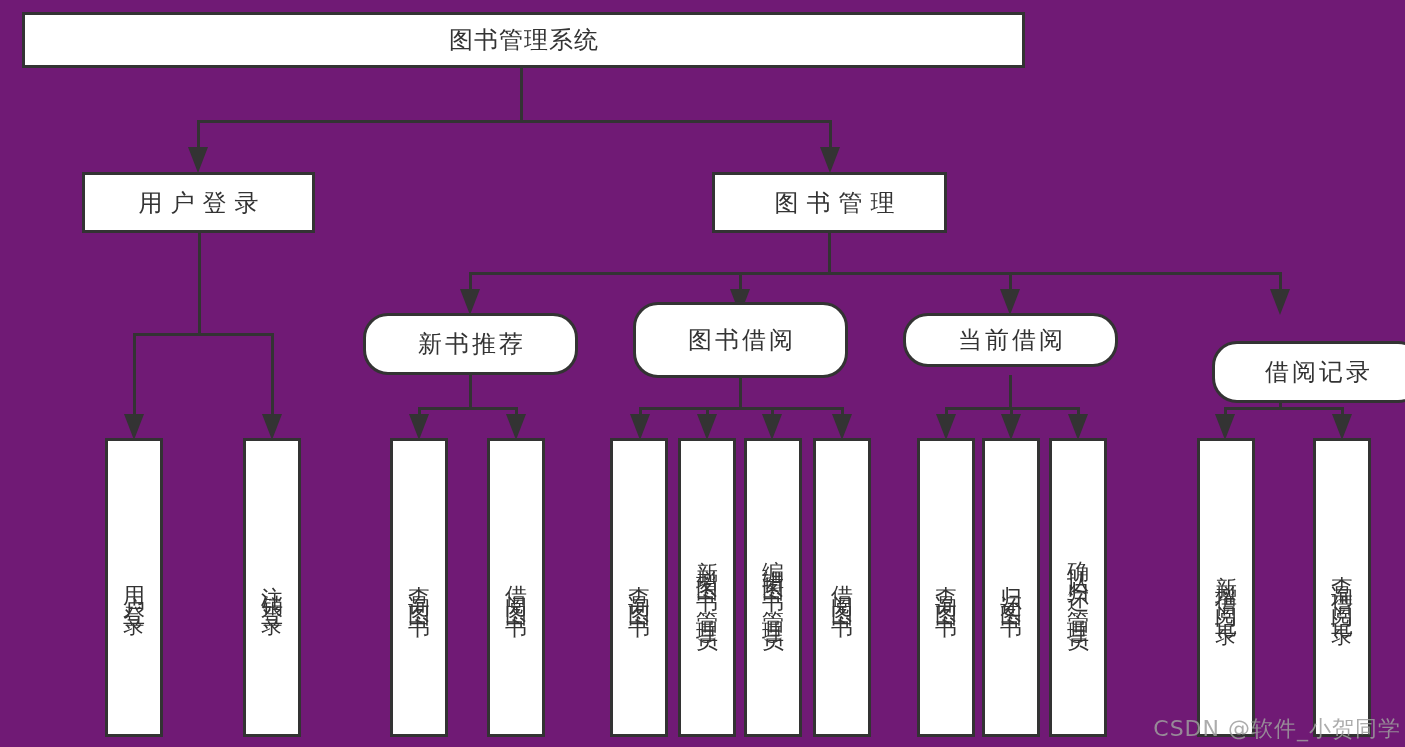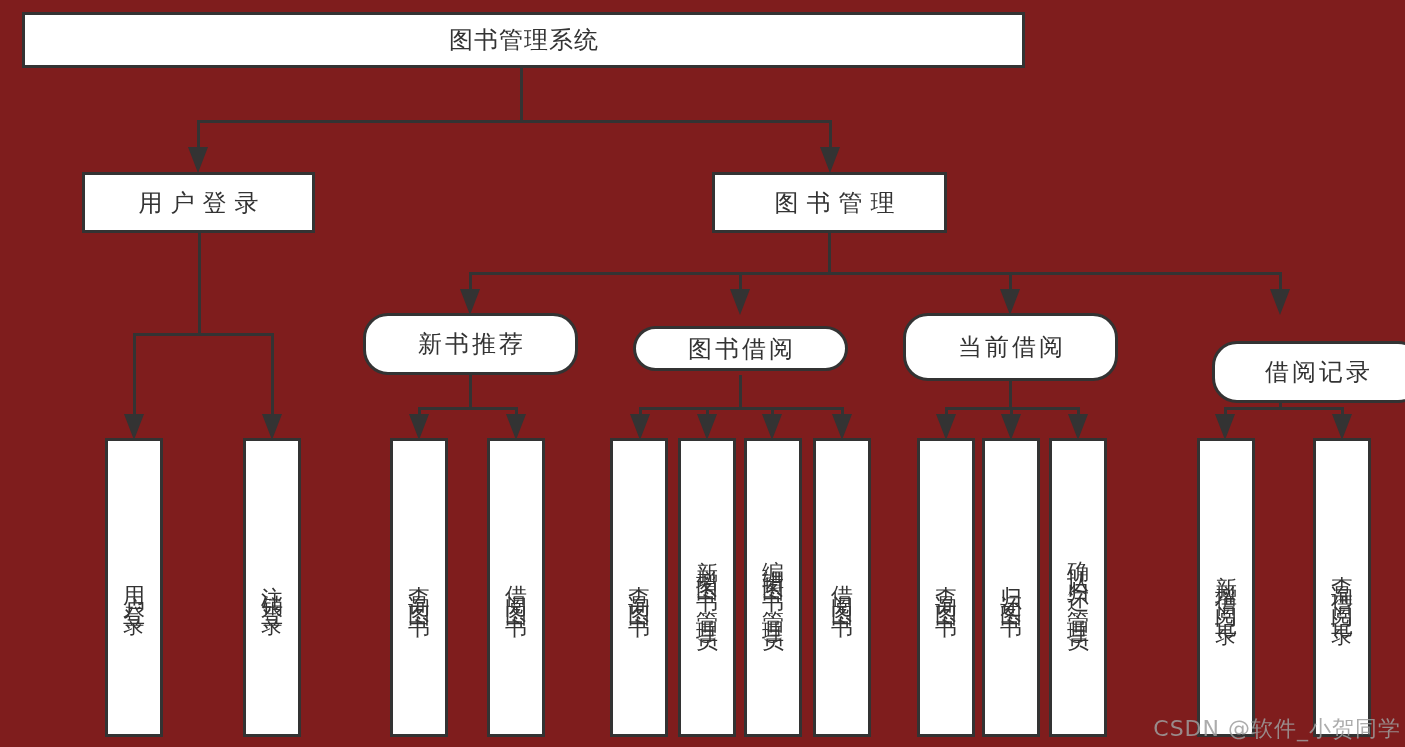"图书管理系统" .canvas { background: #7f1d1d -> #701a75 }
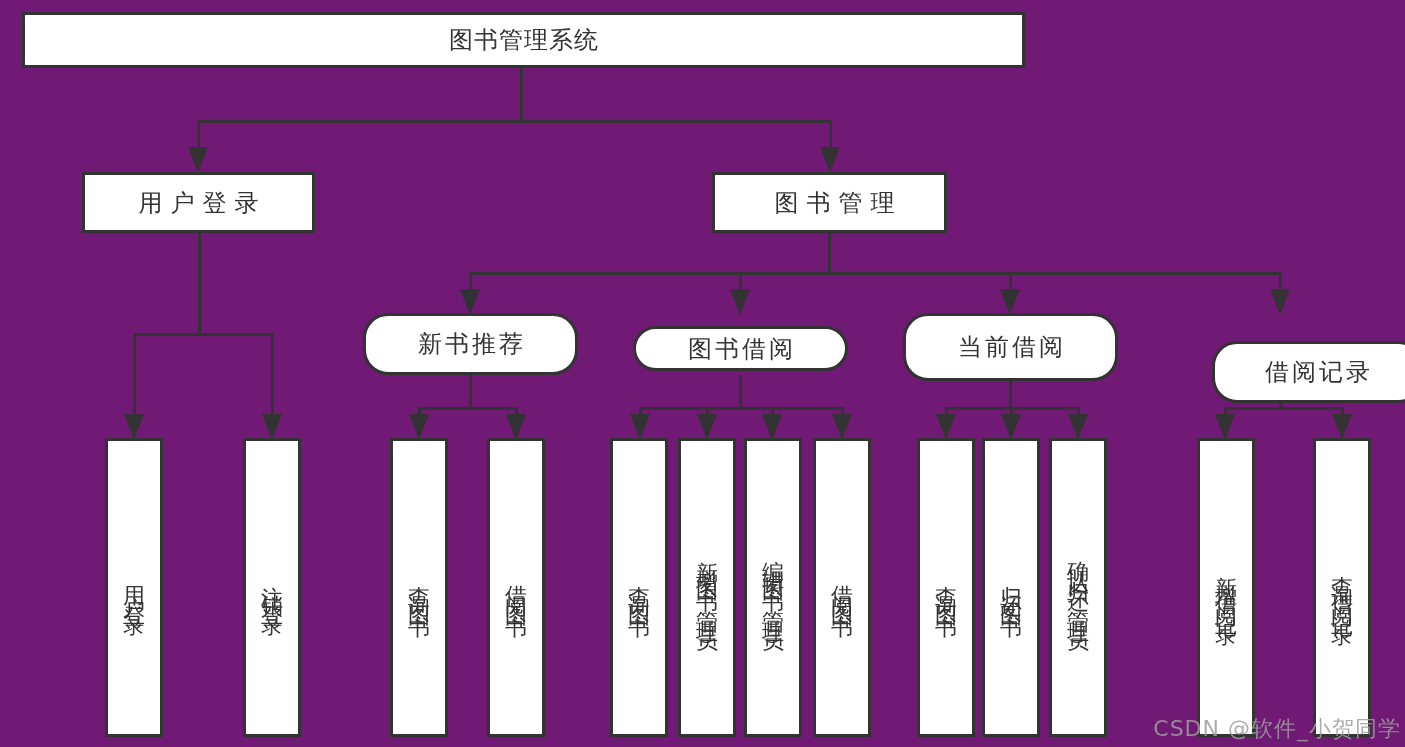"图书借阅" div.box { height: 45px -> 76px; top: 326px -> 302px }
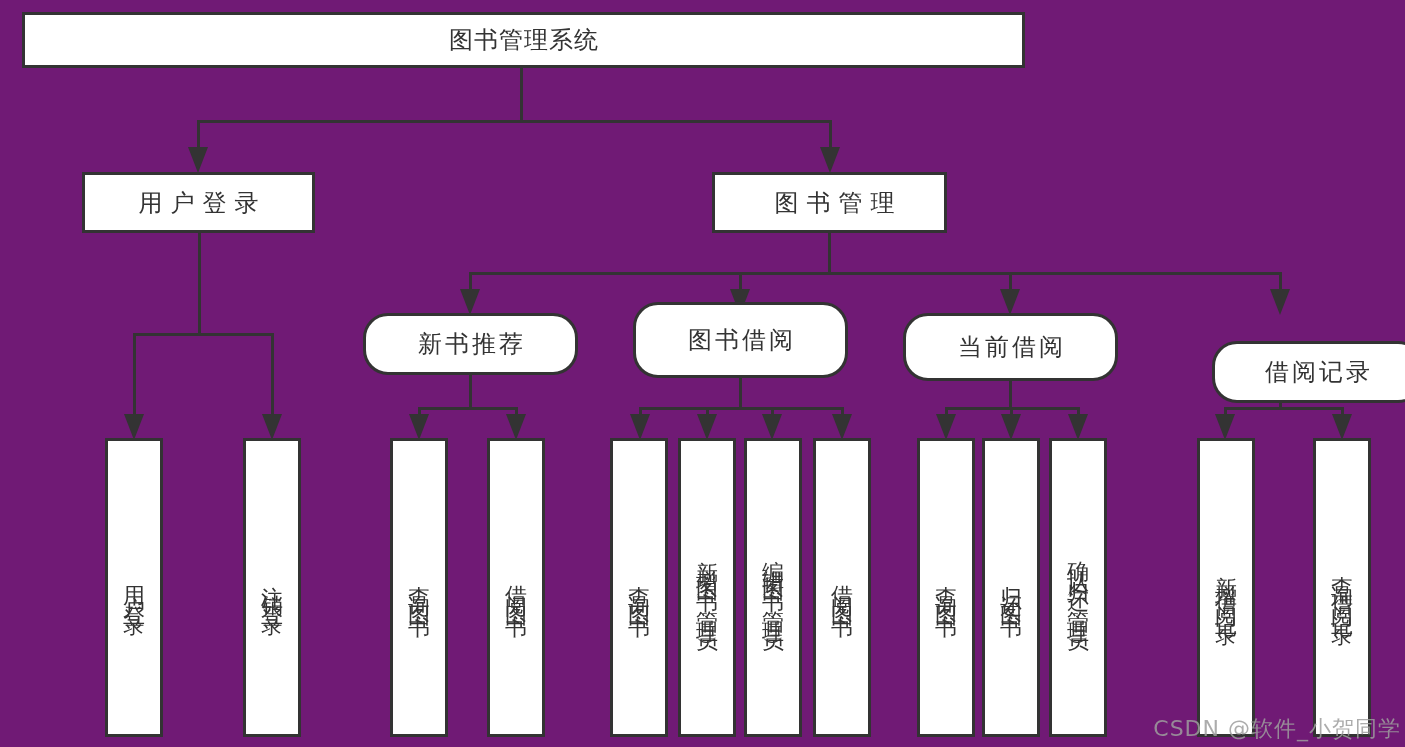"当前借阅" div.box { height: 68px -> 54px }
